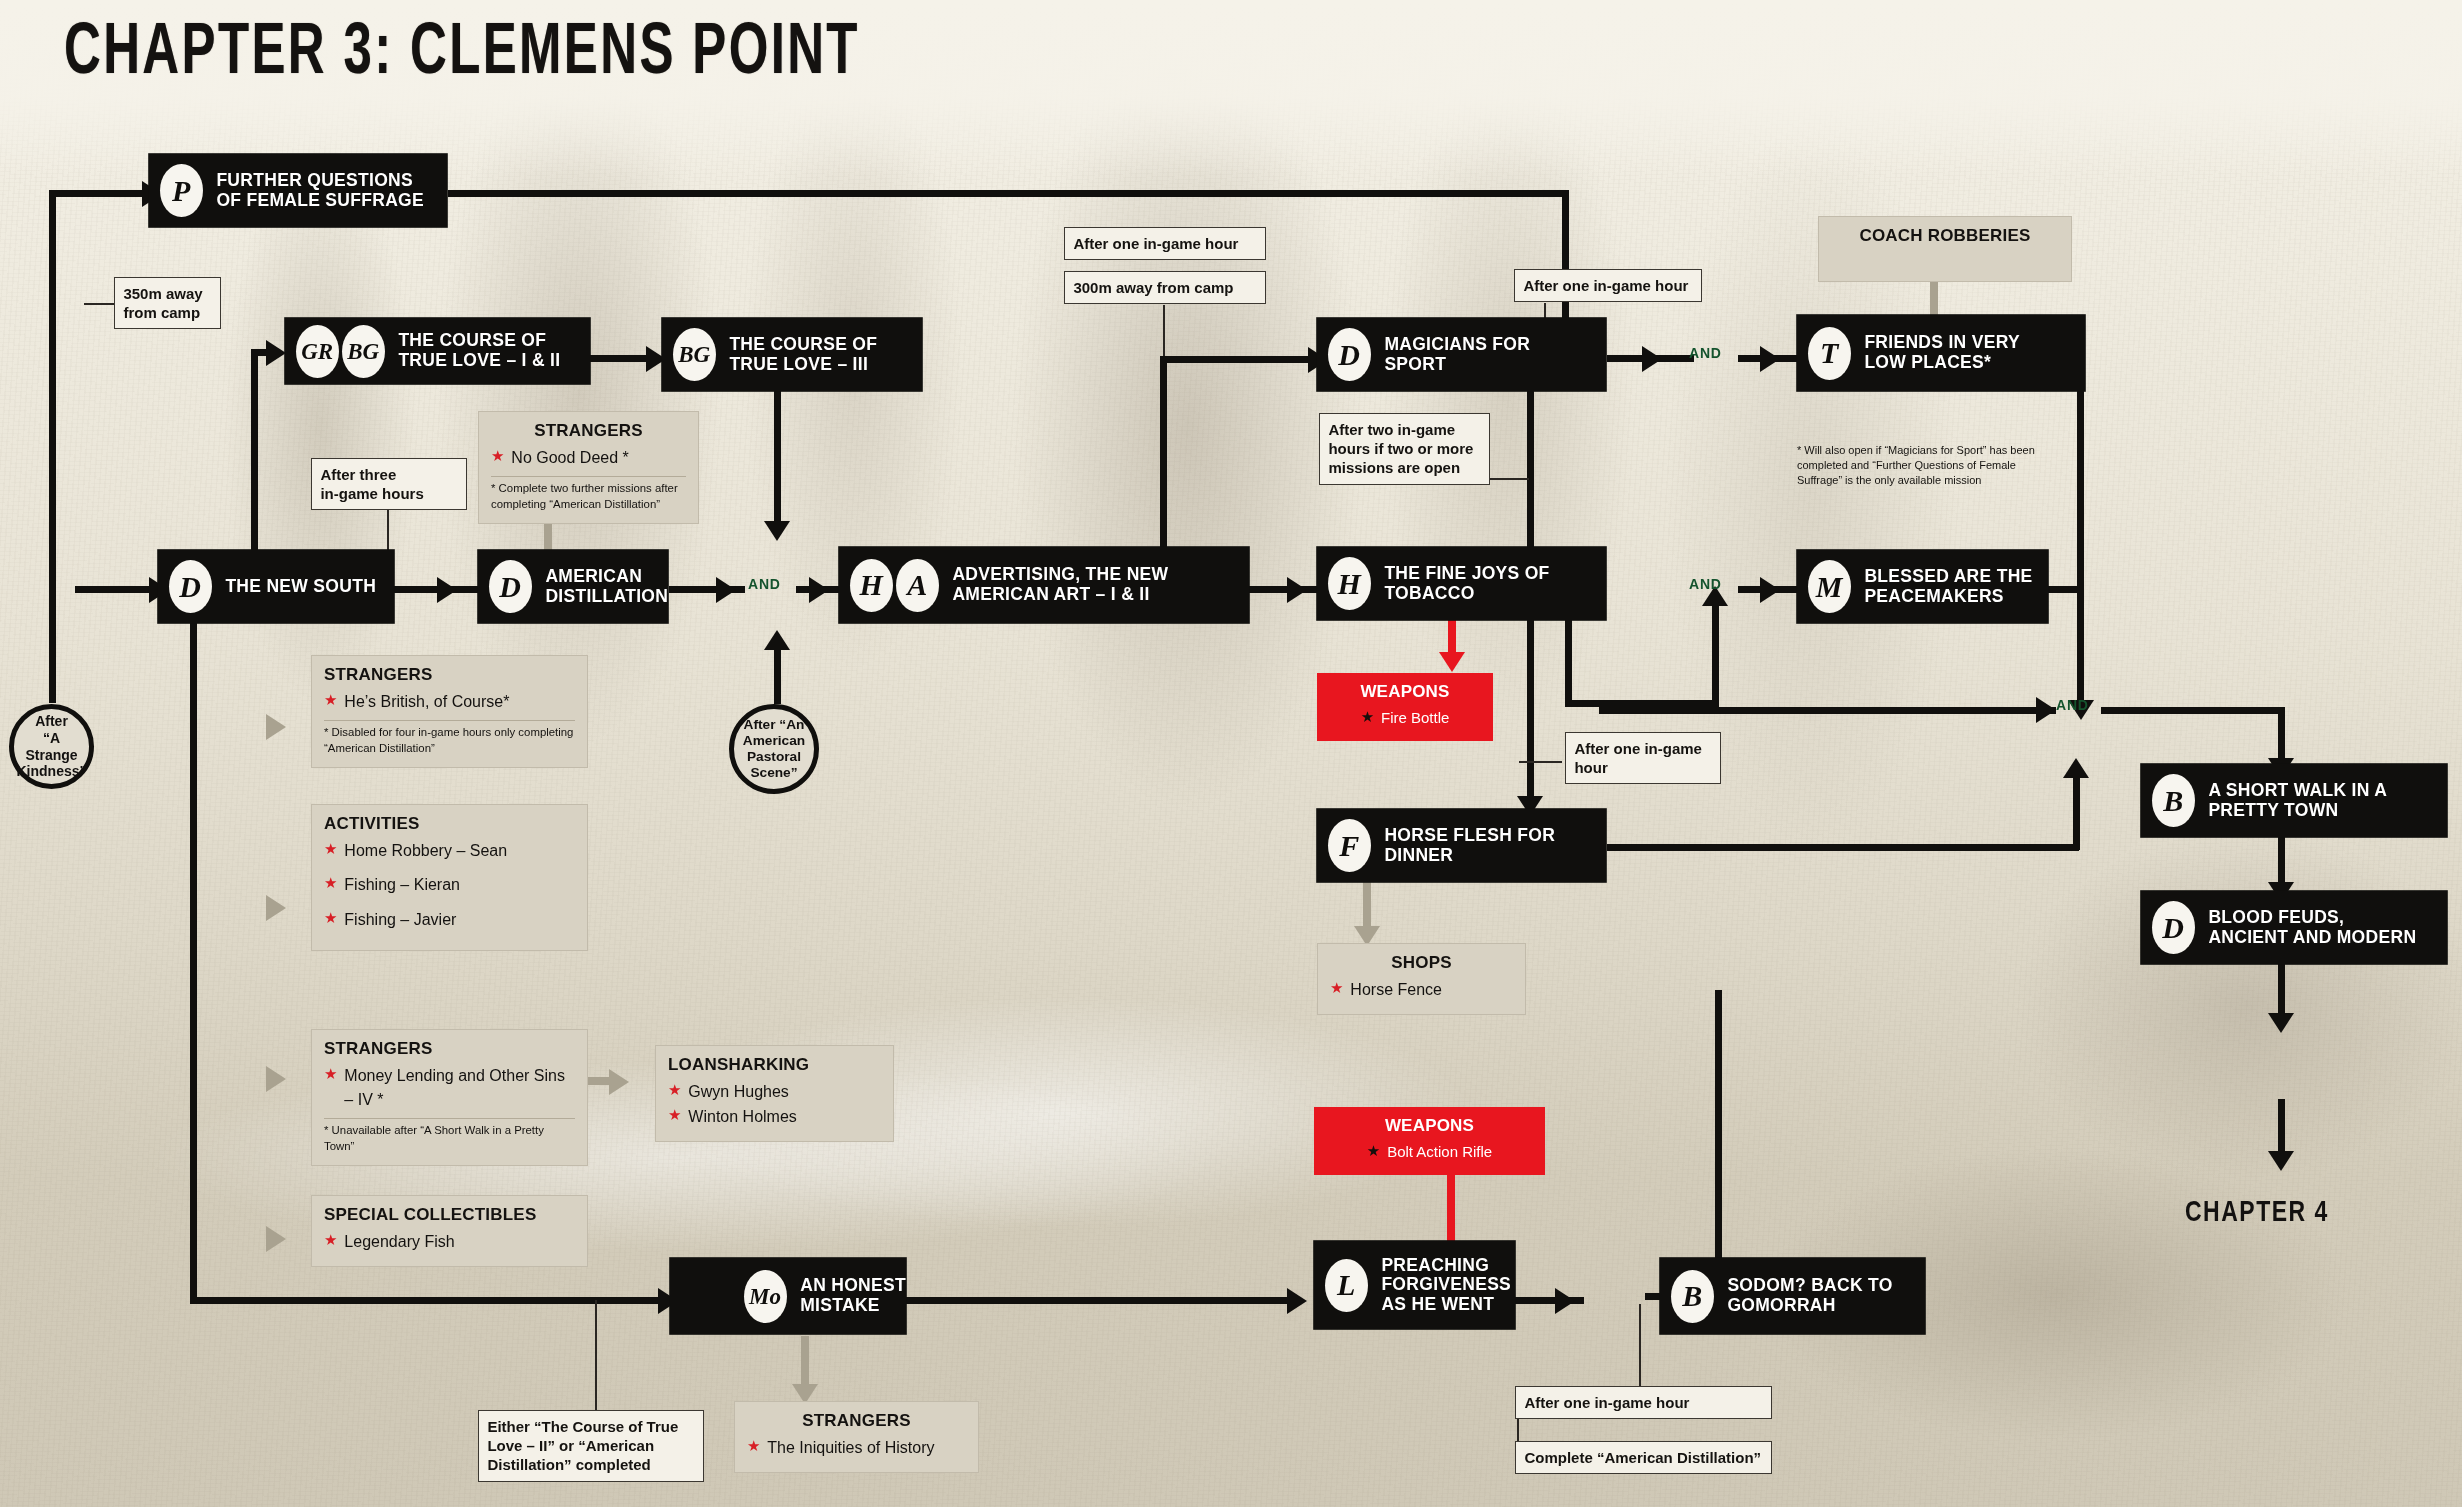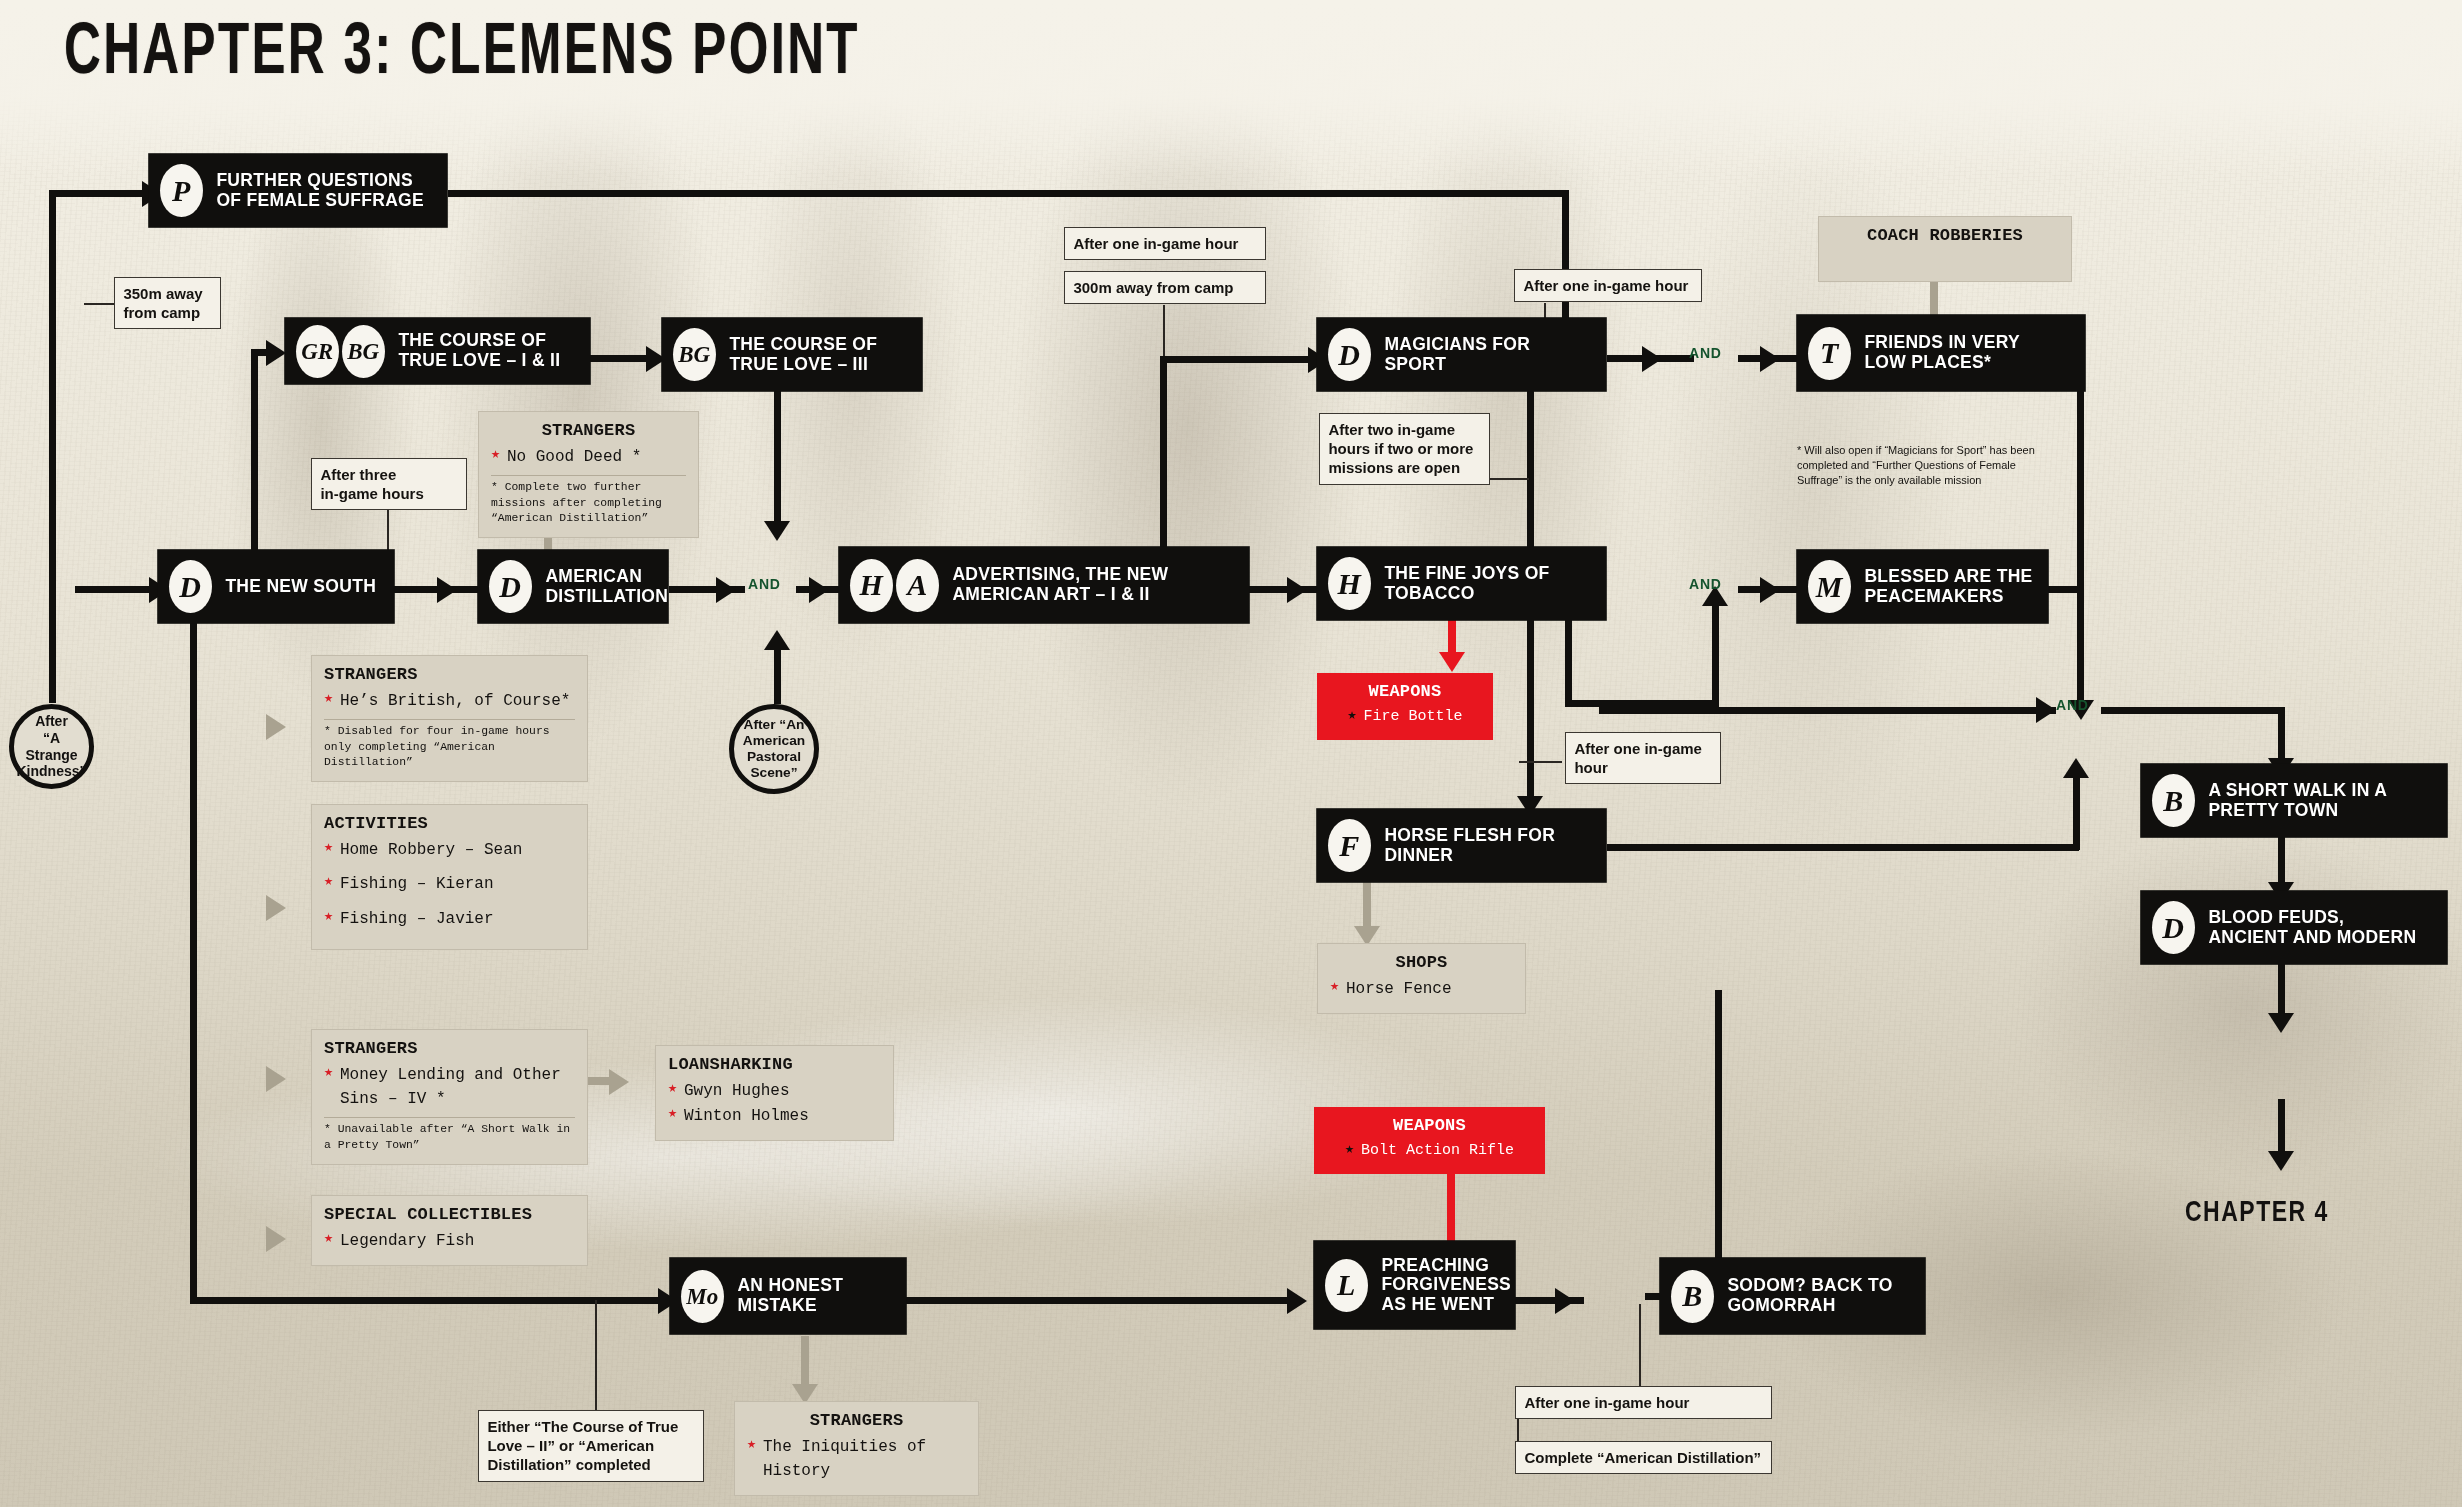"COACH ROBBERIES" .panel { font-family: Liberation Mono, monospace -> none }
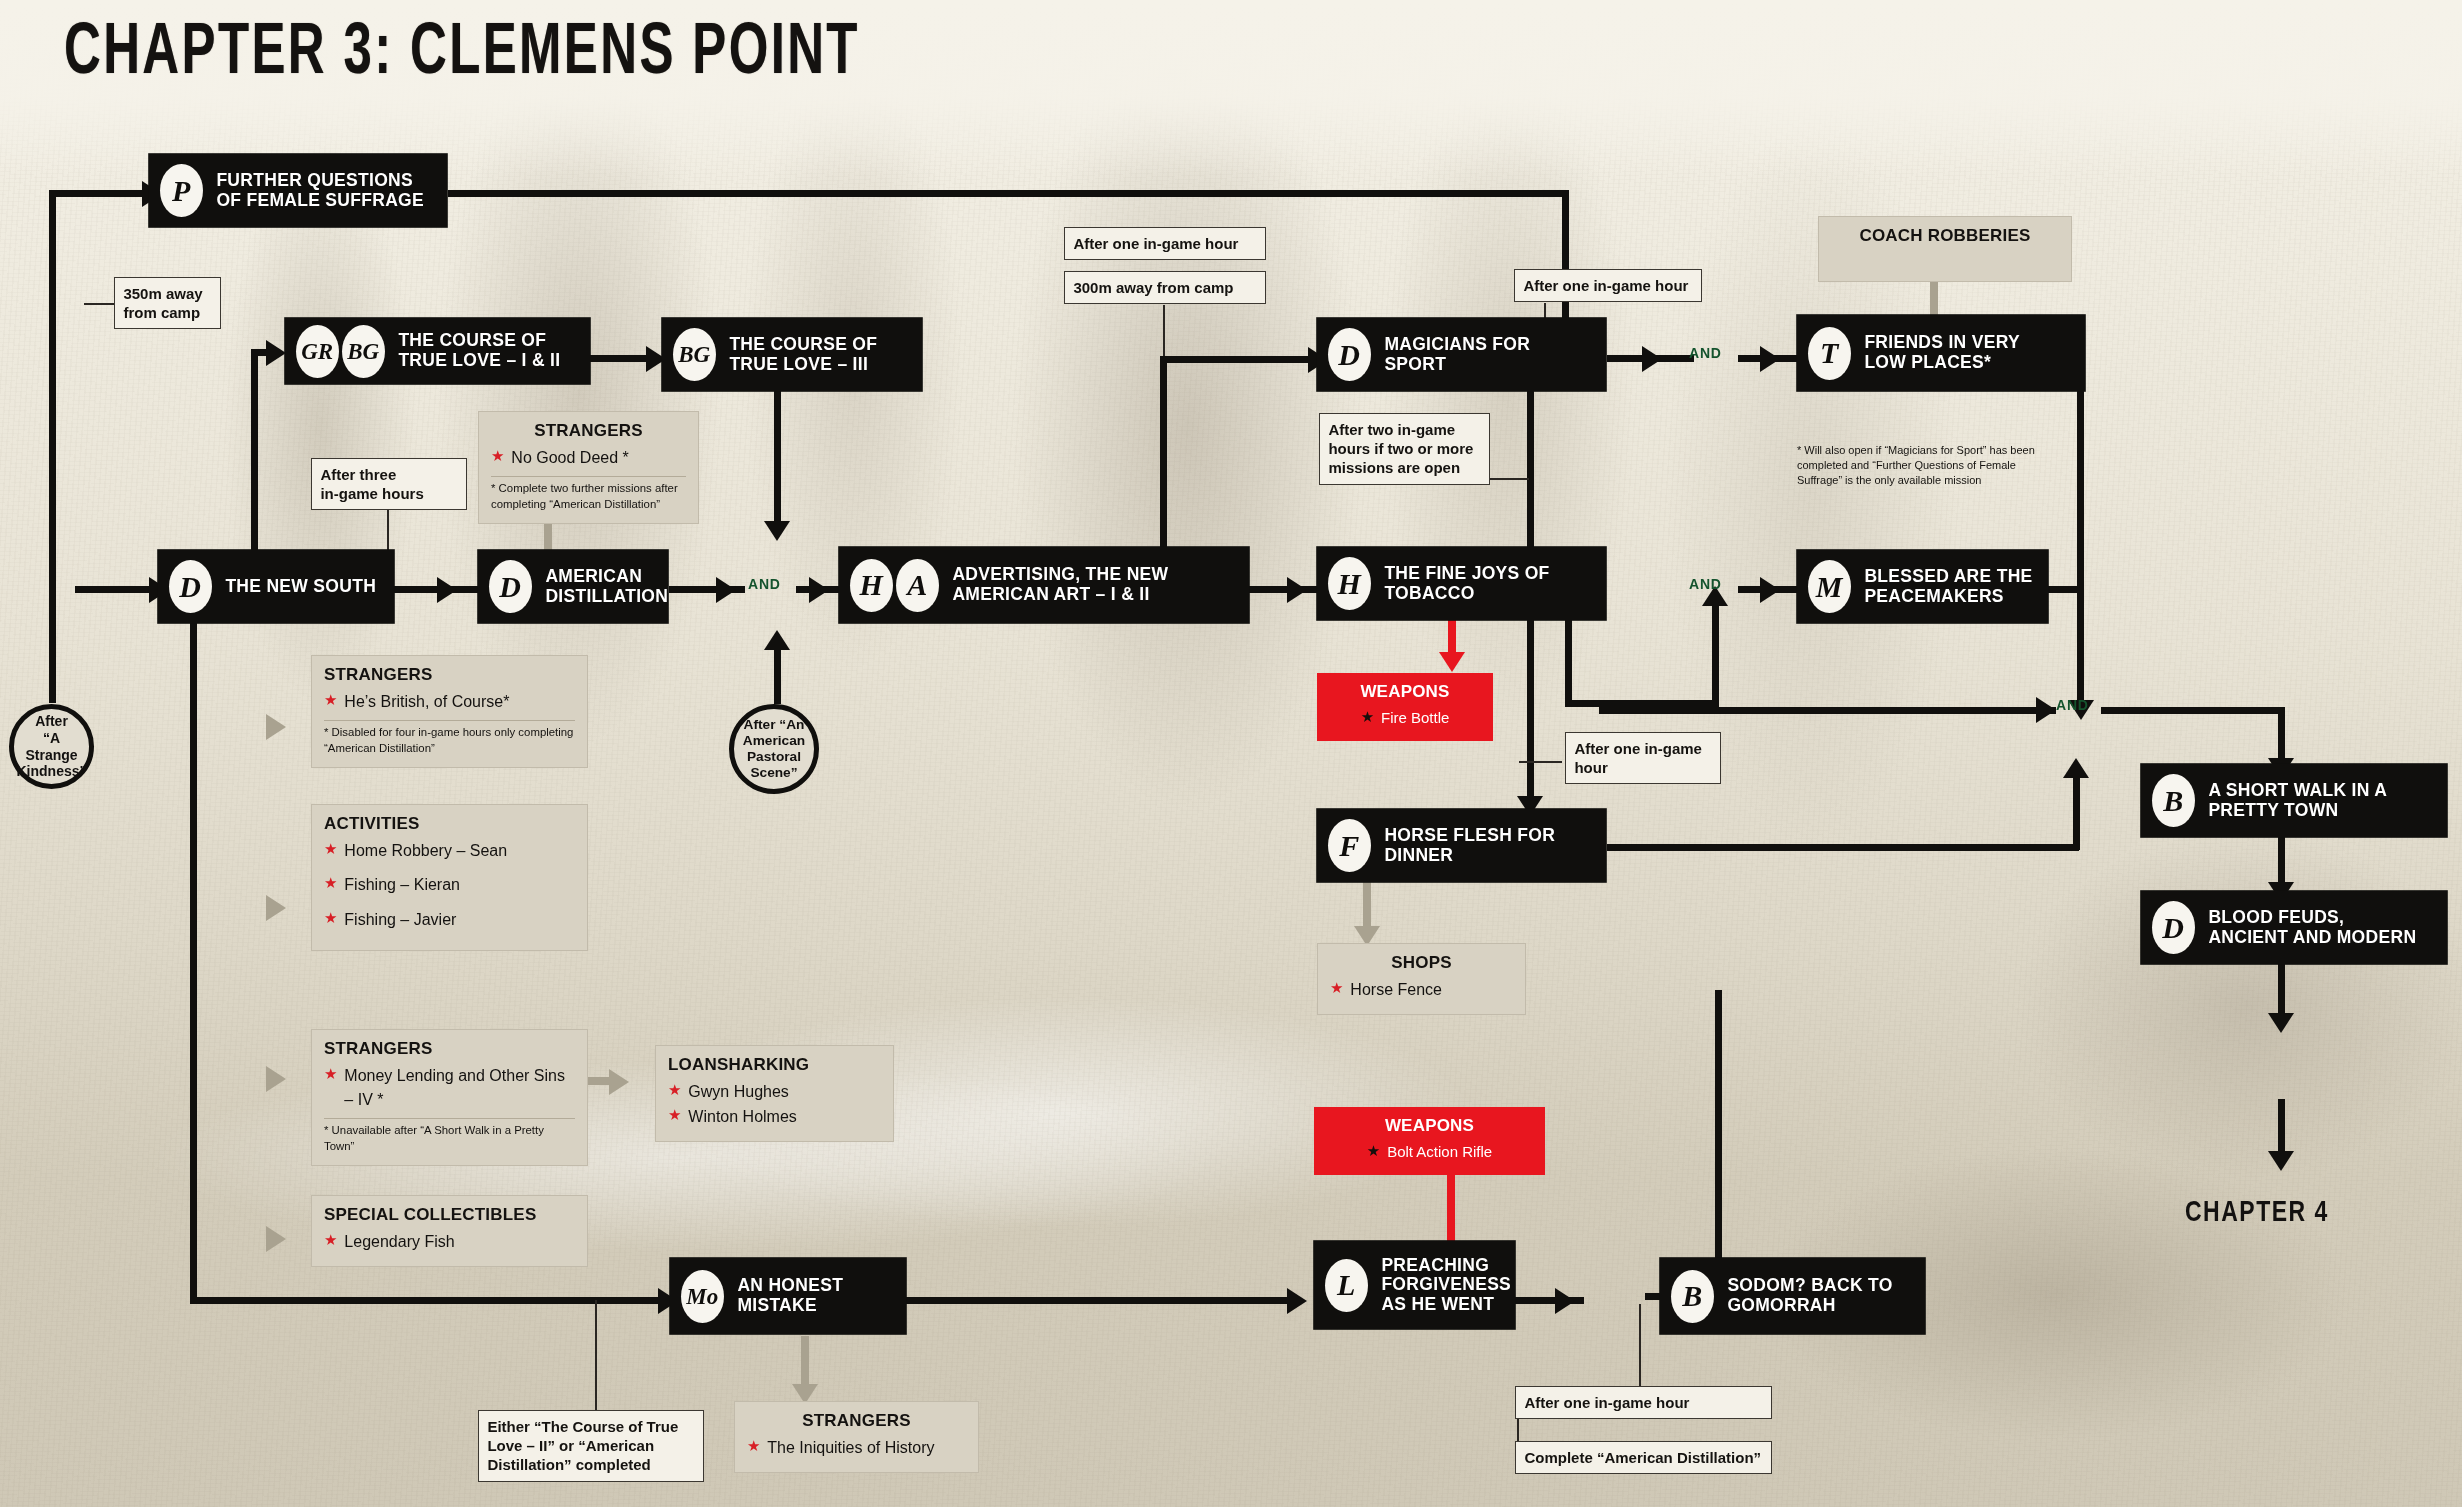"Mo" div.node { justify-content: none -> flex-end }
